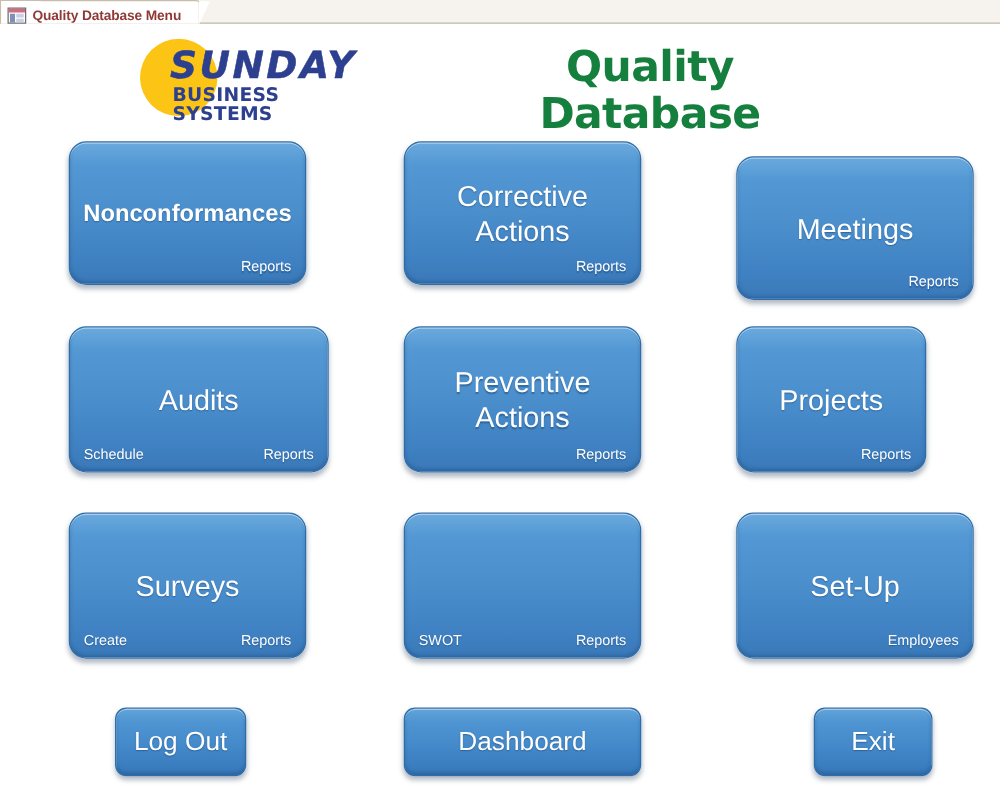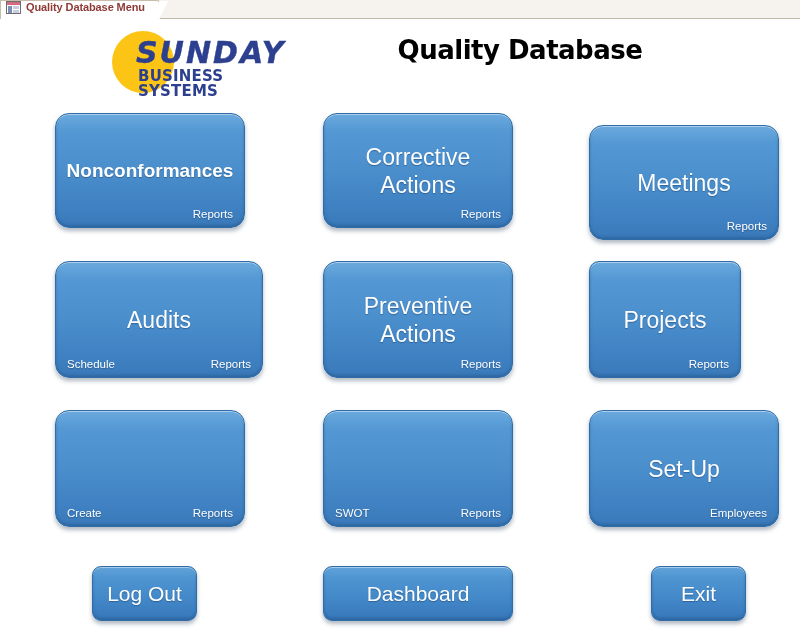"Quality Database Menu" .tab { align-items: flex-start -> flex-end }
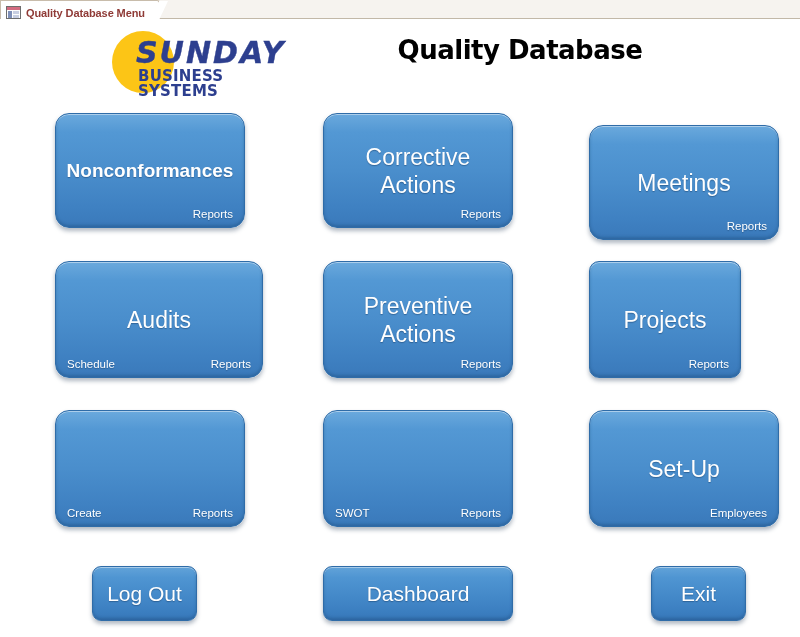"Quality Database" .page-title { color: #000000 -> #15803d; font-size: 26px -> 34px }
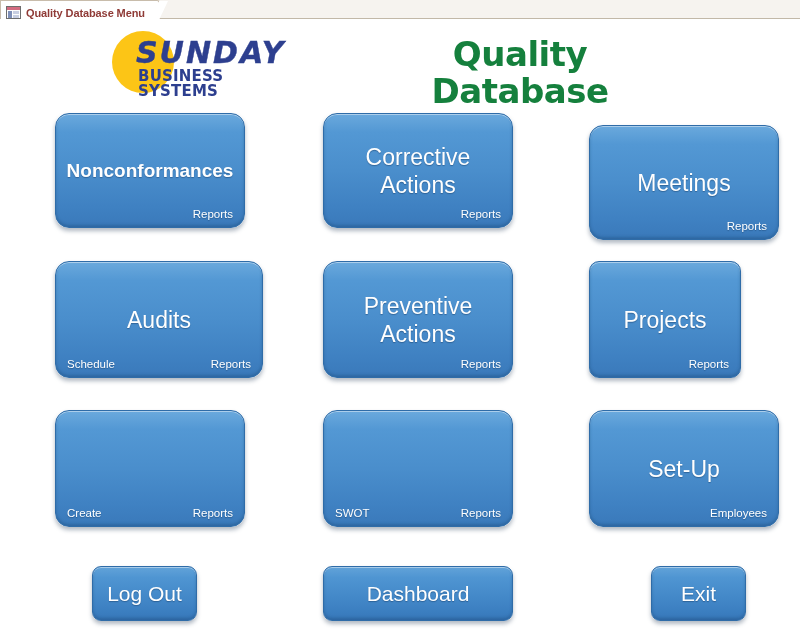"Projects" div.btn { border-radius: 10px -> none }
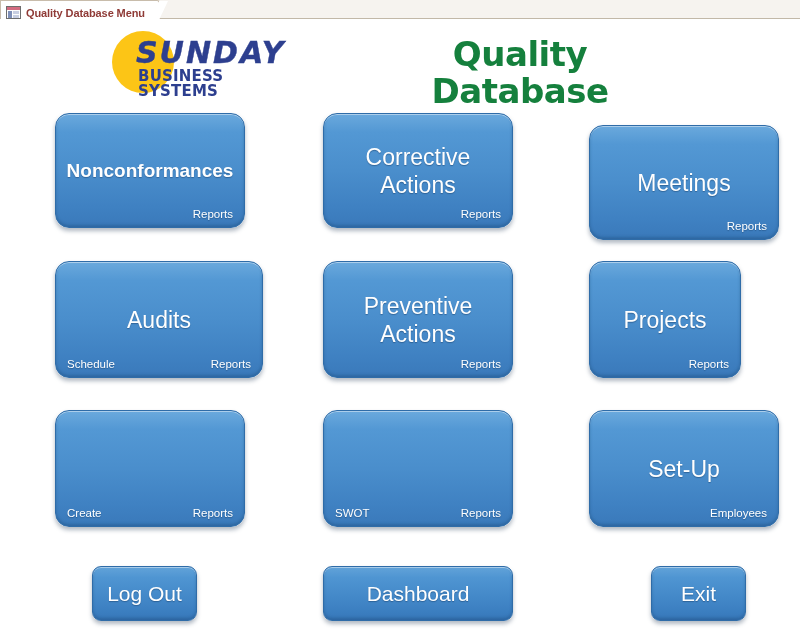"Surveys" div.btn-main { html: none -> <div>Surveys</div> }
